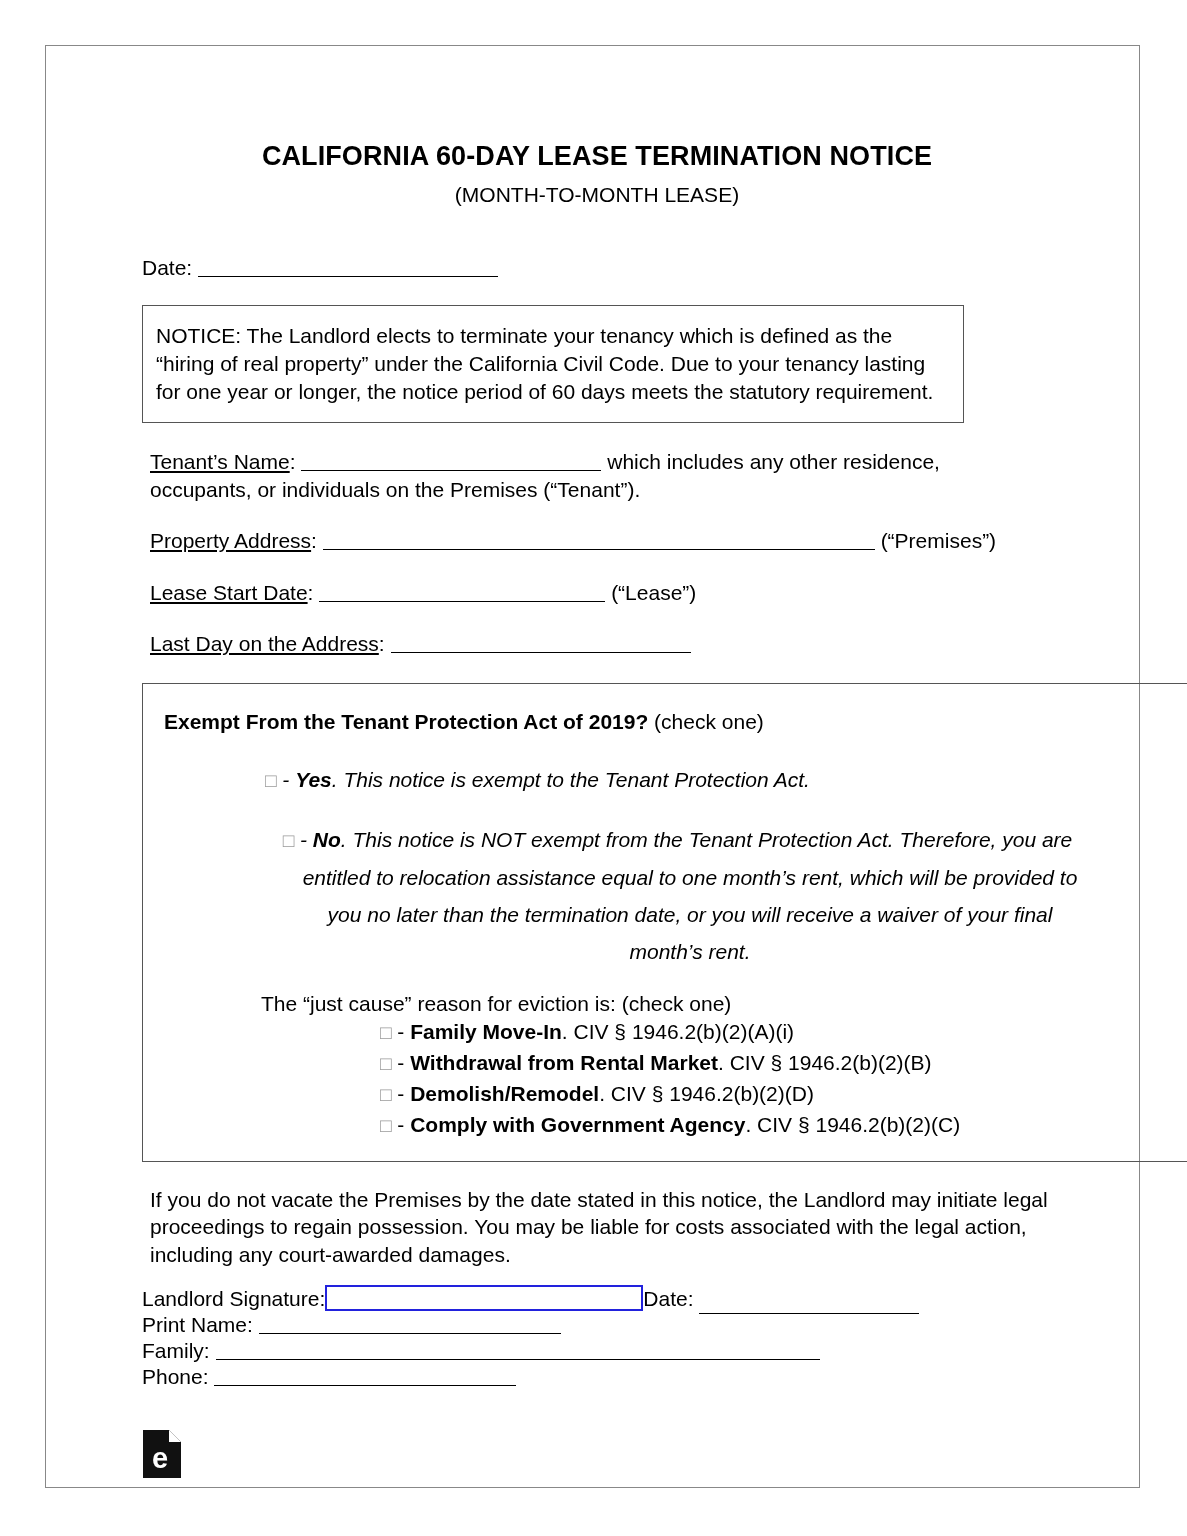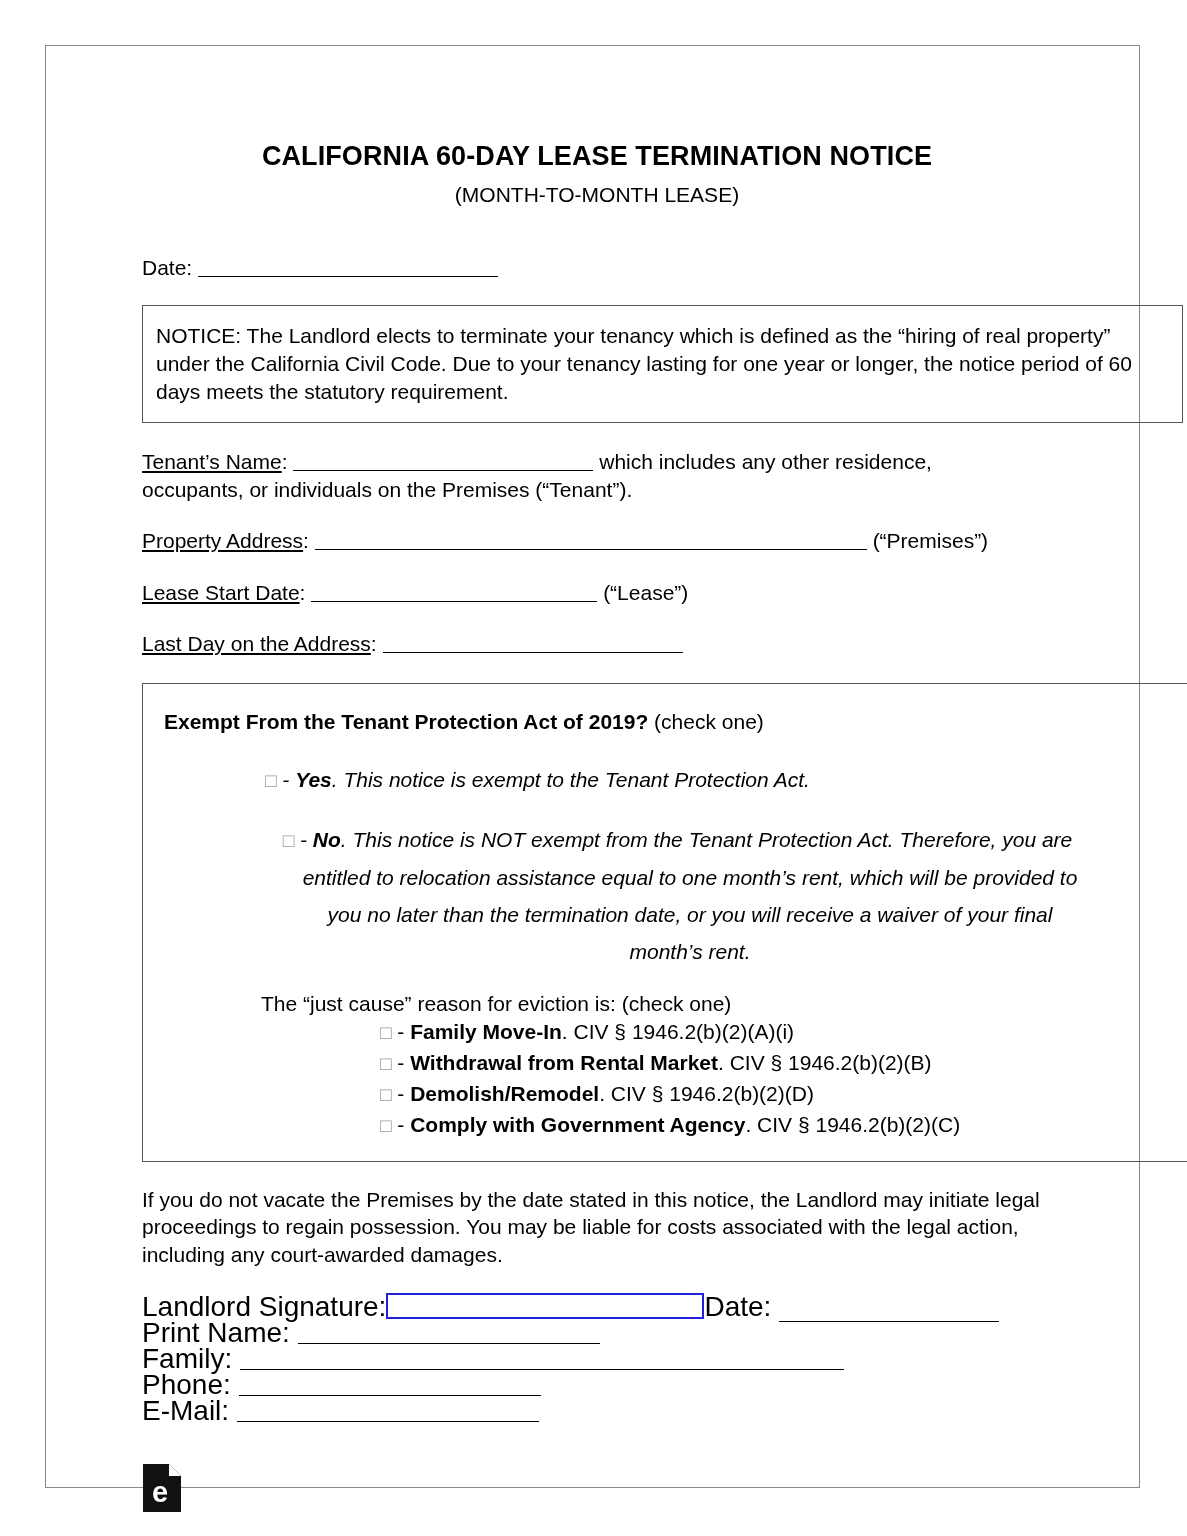"NOTICE: The Landlord elects to" .notice-box { width: 1041px -> 822px }
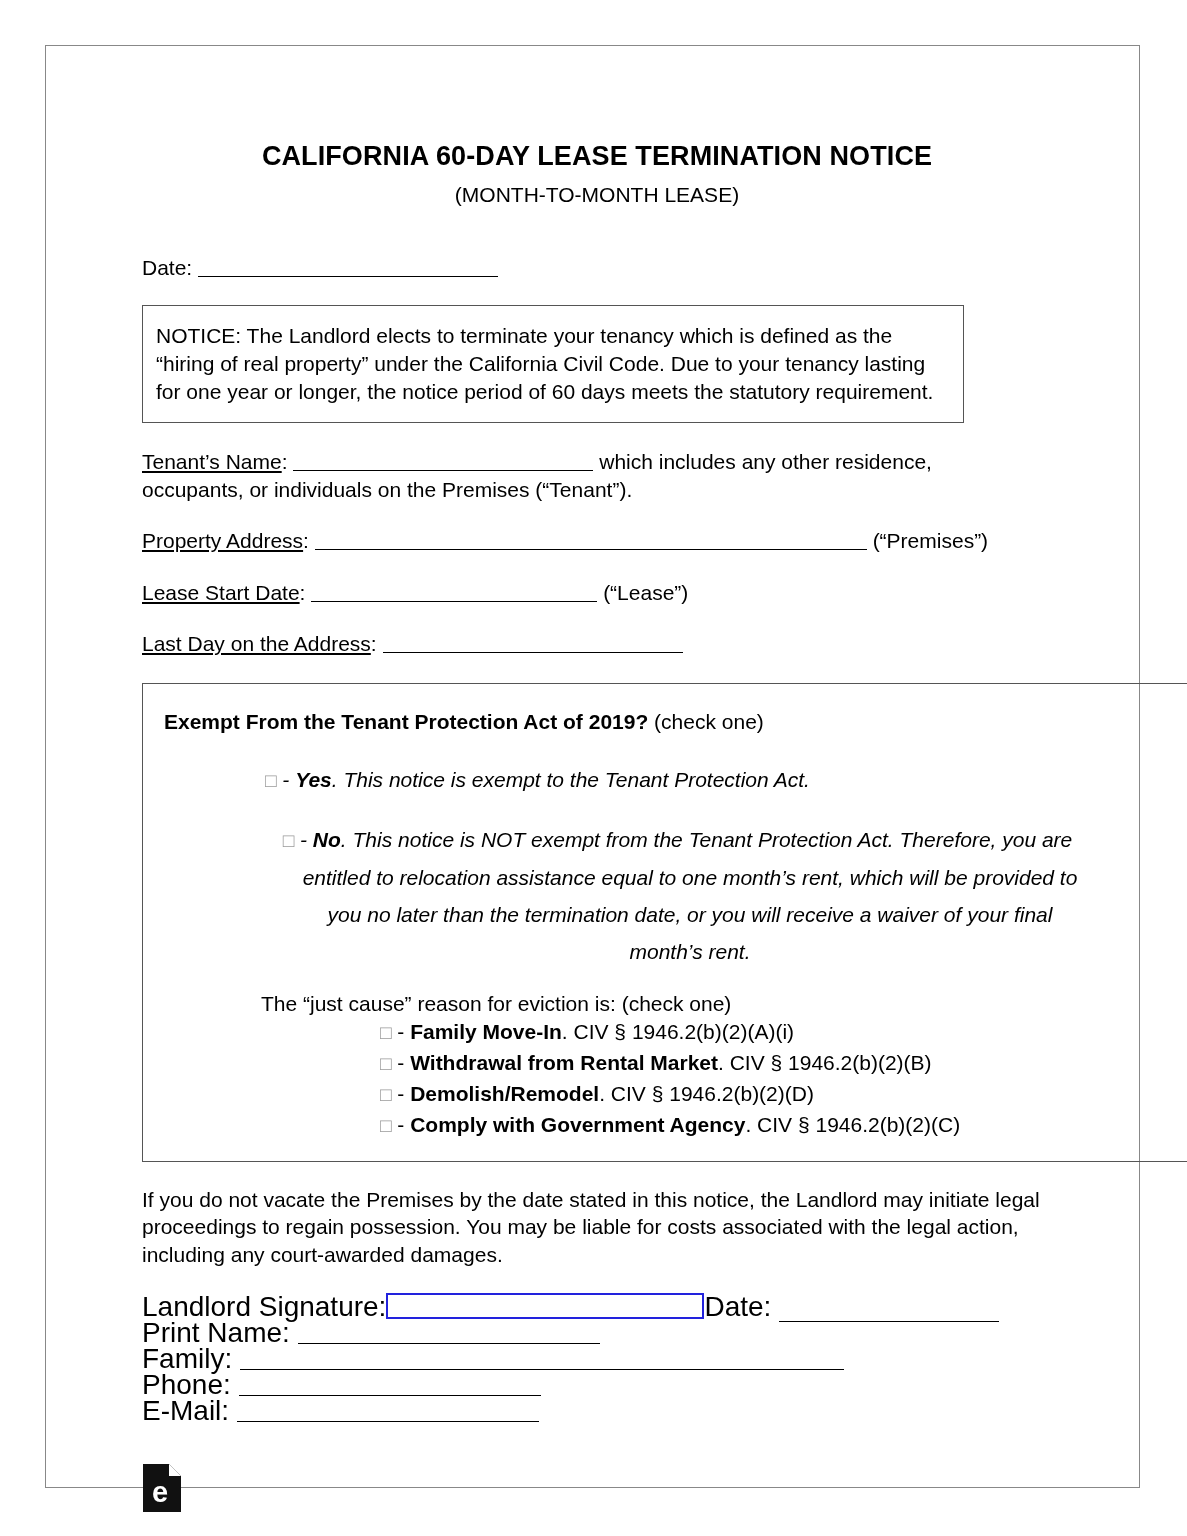"Tenant’s Name: which includes any" .para { margin: 0 -> 8px }
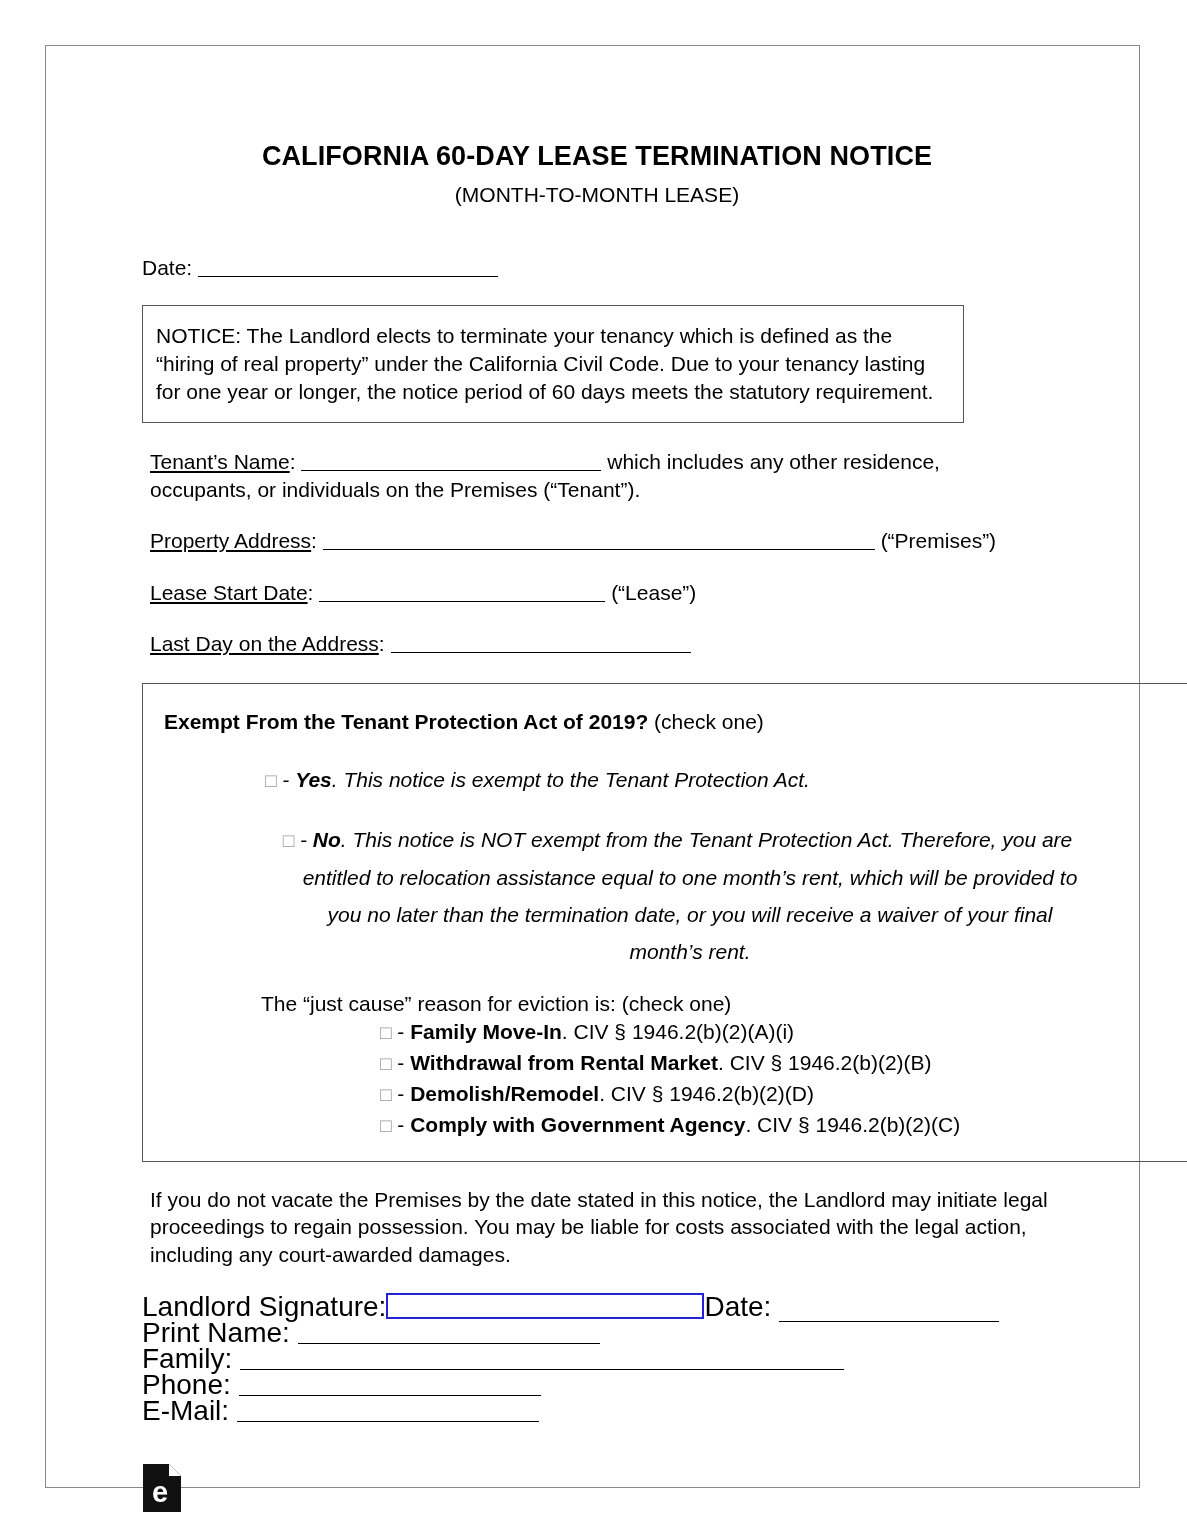"Landlord Signature:" .sig-block { font-size: 28px -> 21px; margin-top: 22px -> 14px }
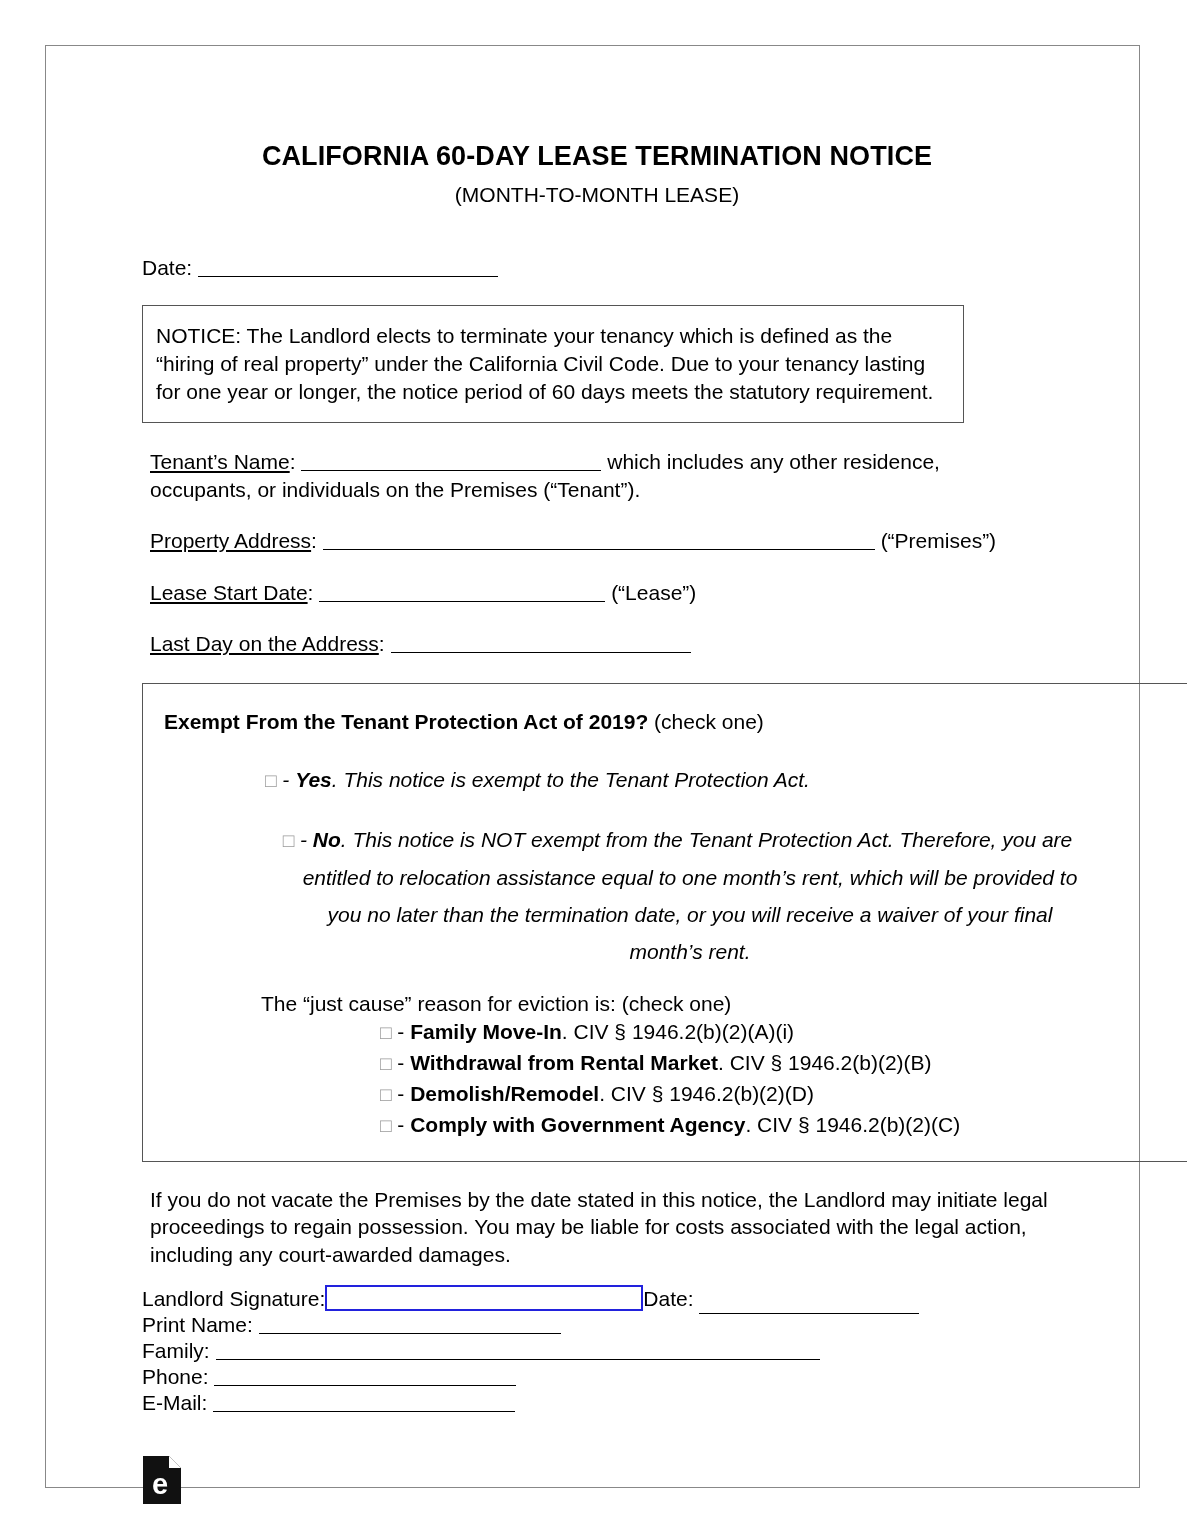"E-Mail:" div.sig-row { html: <div> <span>E-Mail:</span> <span></span> </div> -> none }
